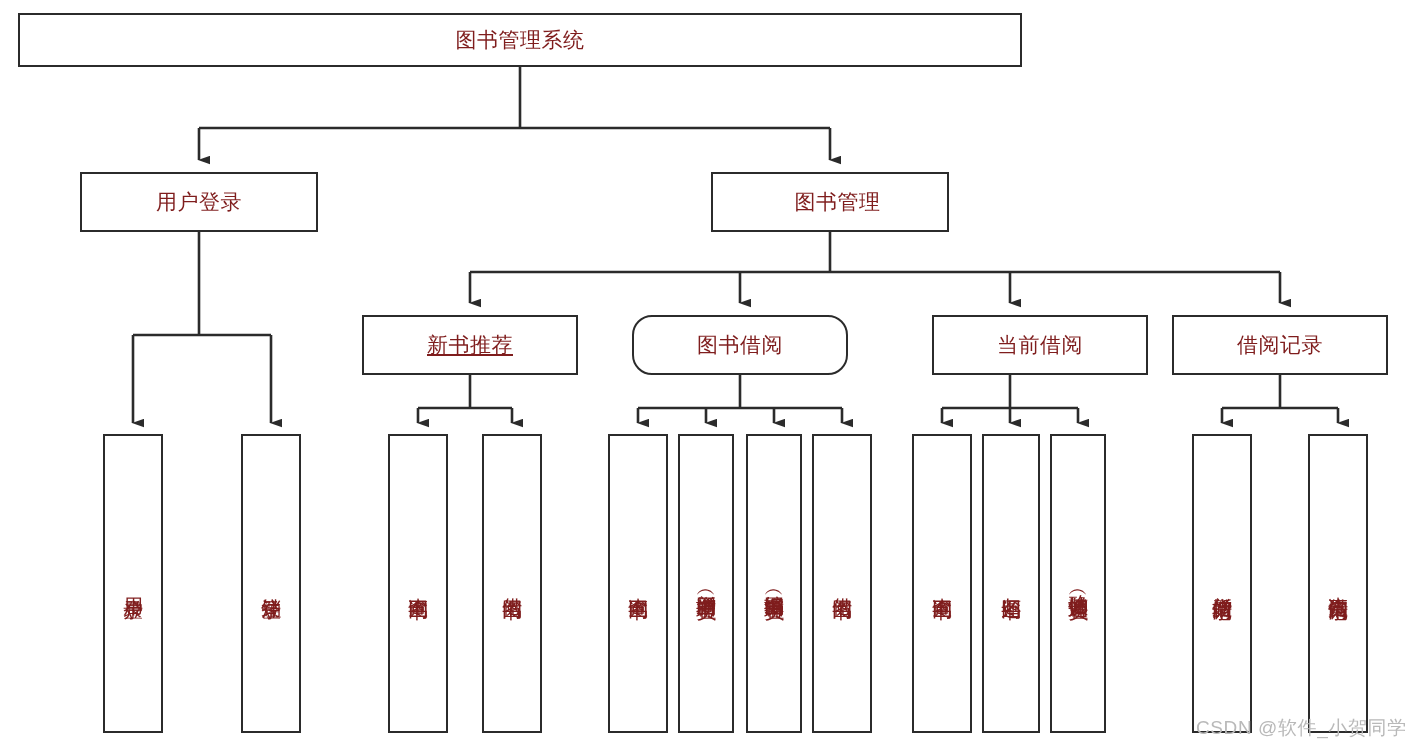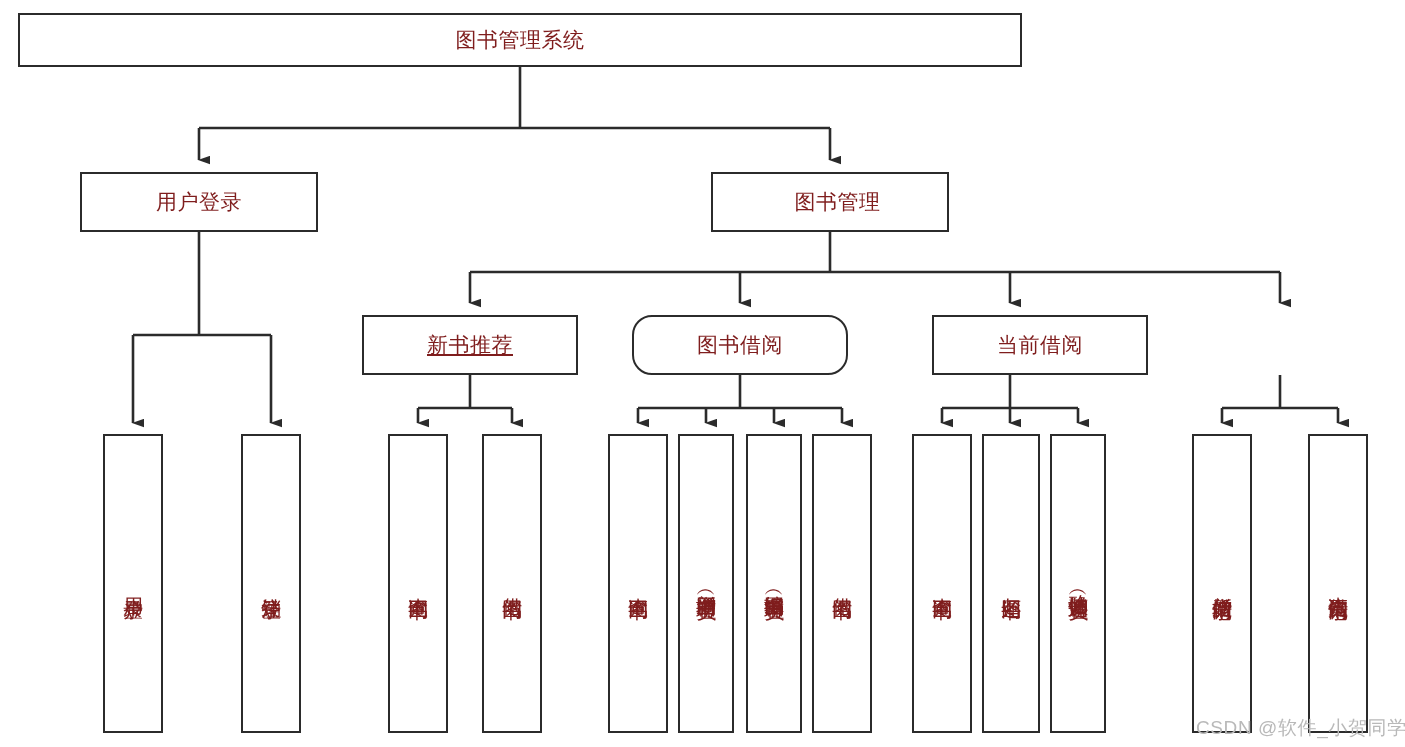"借阅记录" div.node { html: none -> <div> <span>借阅记录</span> </div> }
